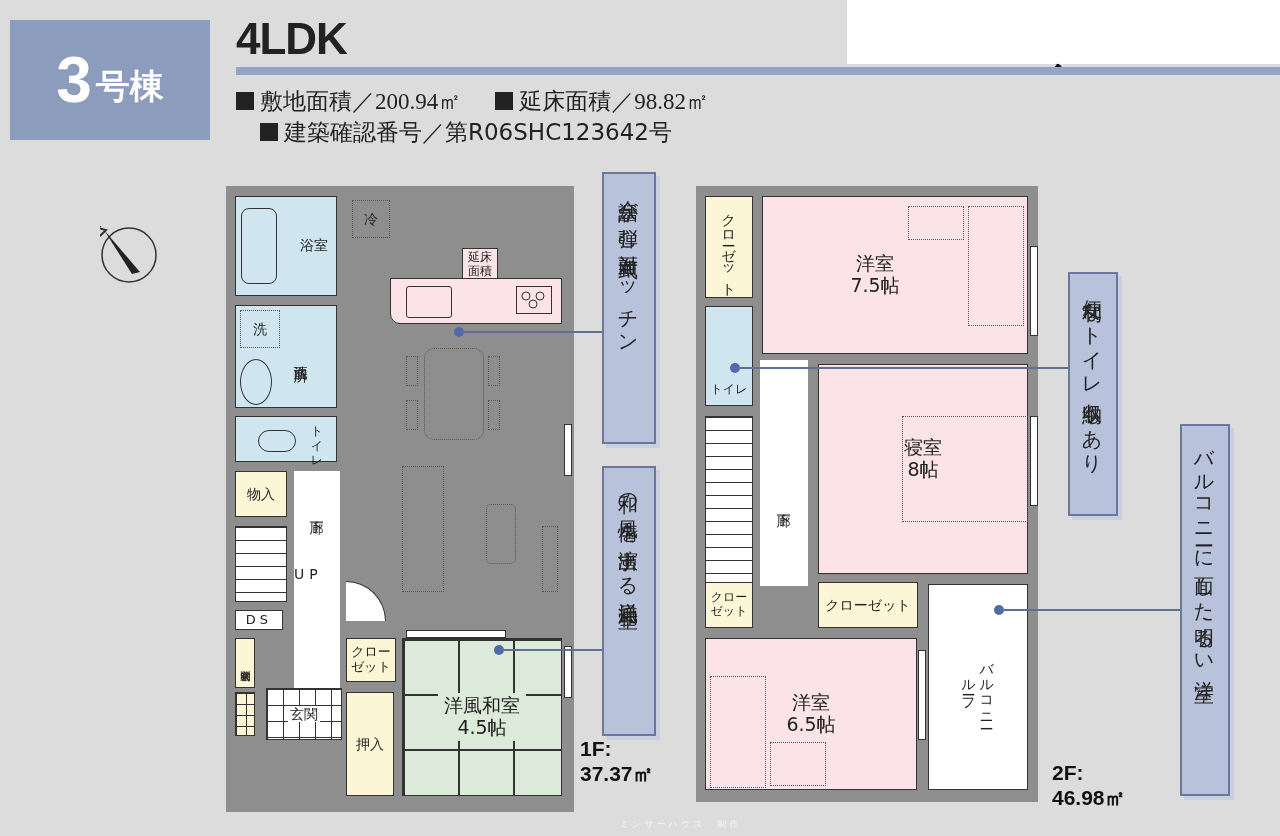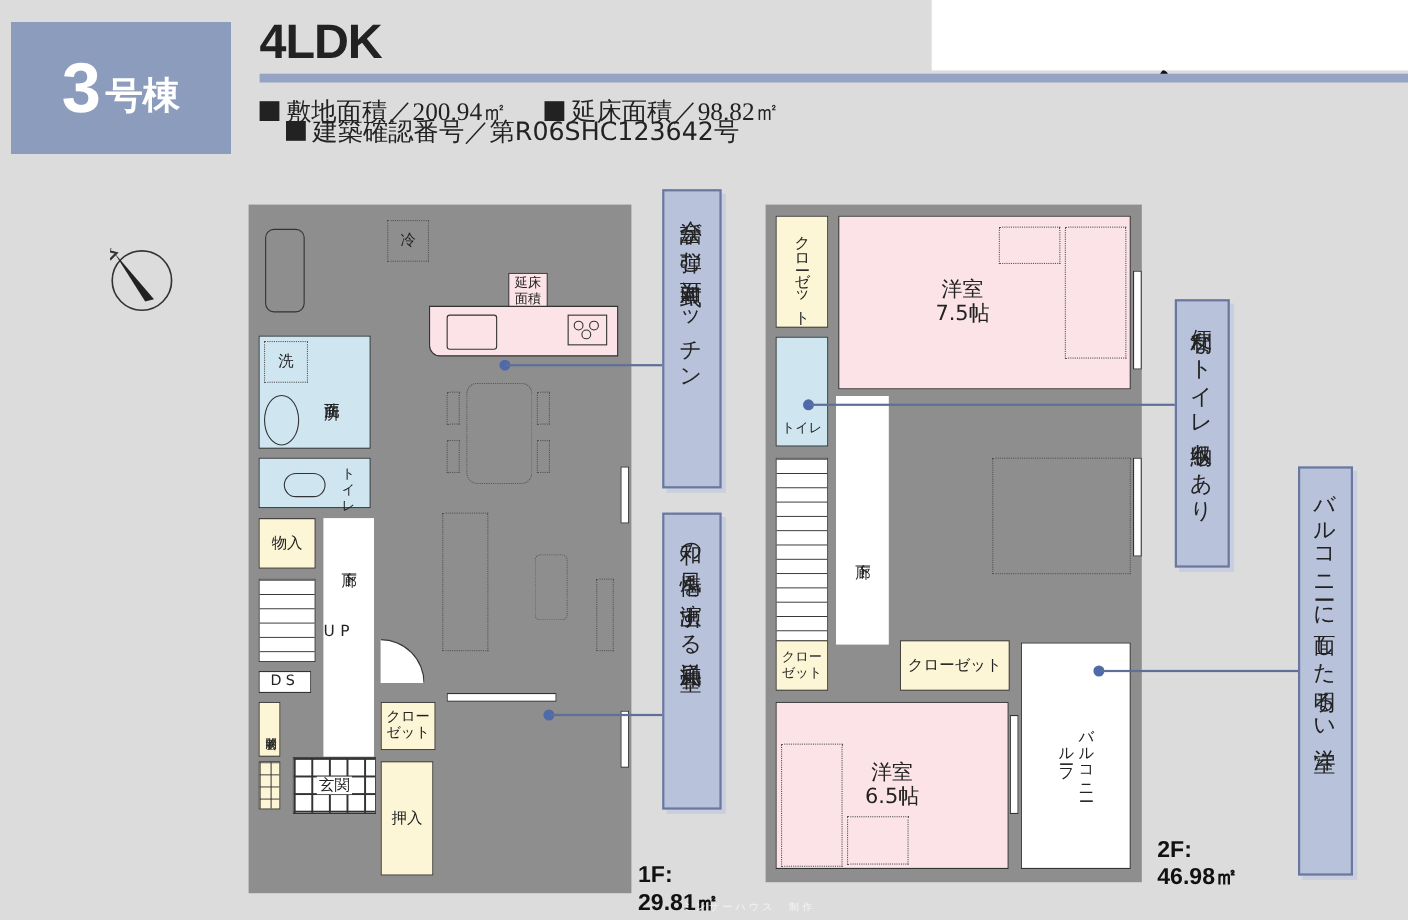"建築確認番号／第R06SHC123642号" div.abs { top: 104px -> 117px }
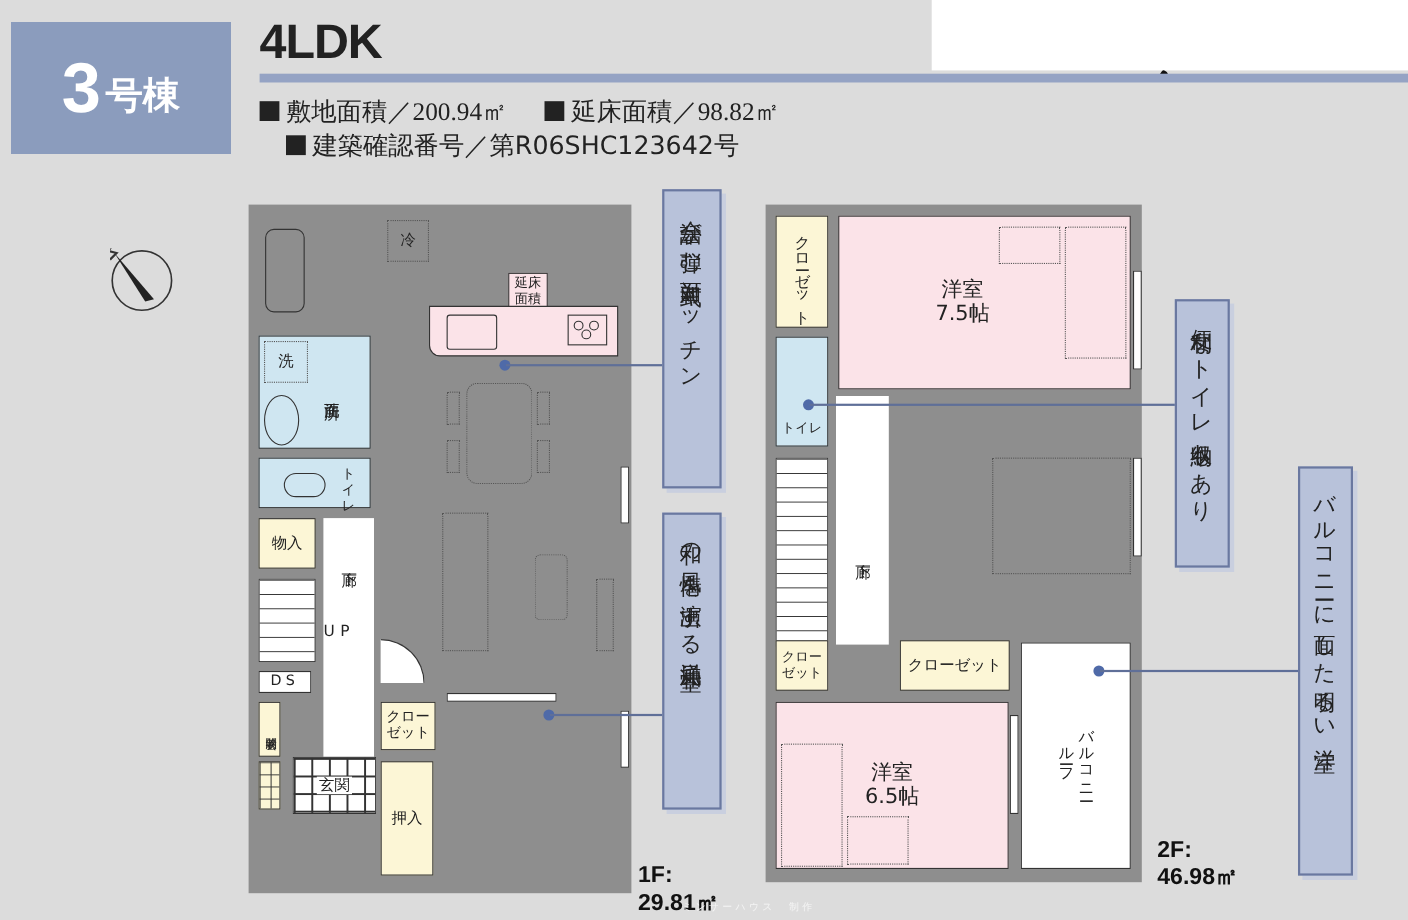"浴室" div.room { html: none -> <div> <span>浴室</span> </div> }
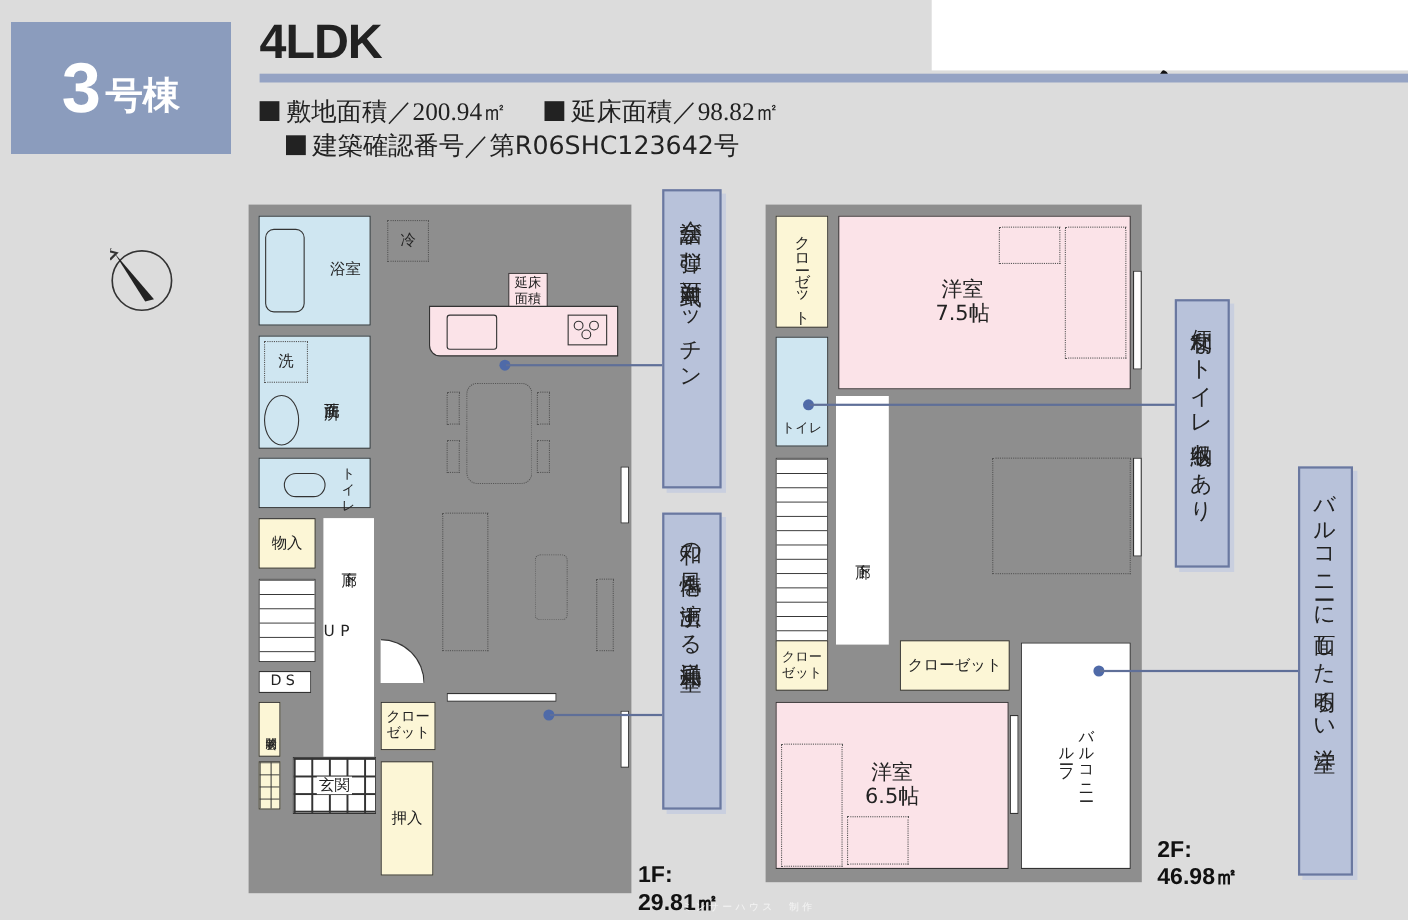"寝室" div.room { html: none -> <div> <div> <div>寝室</div> <div>8帖</div> </div> </div> }
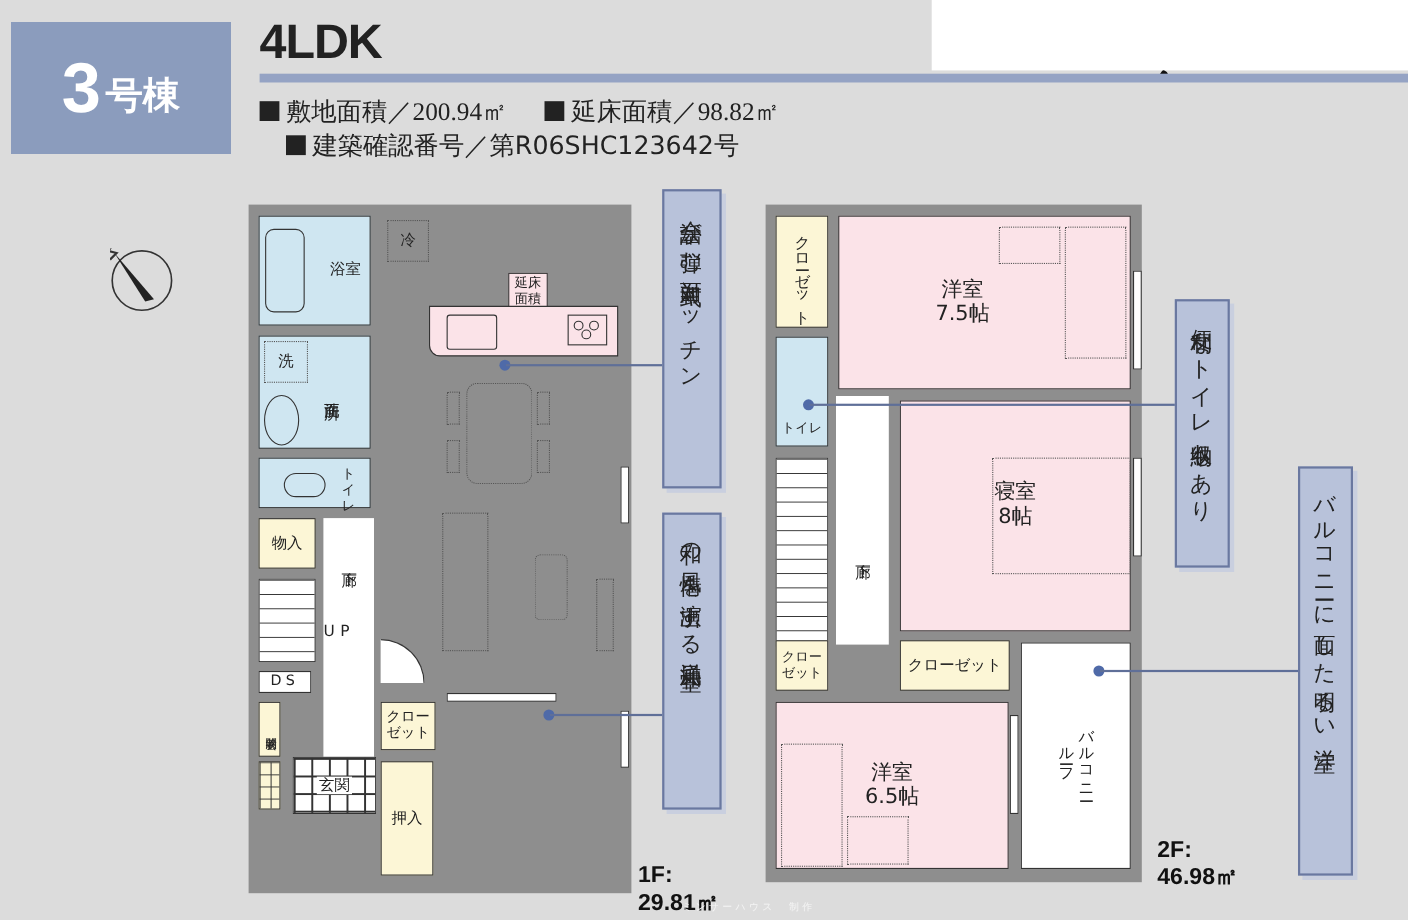"洋風和室" div.room { html: none -> <div> <div> <div>洋風和室</div> <div>4.5帖</div> </div> </div> }
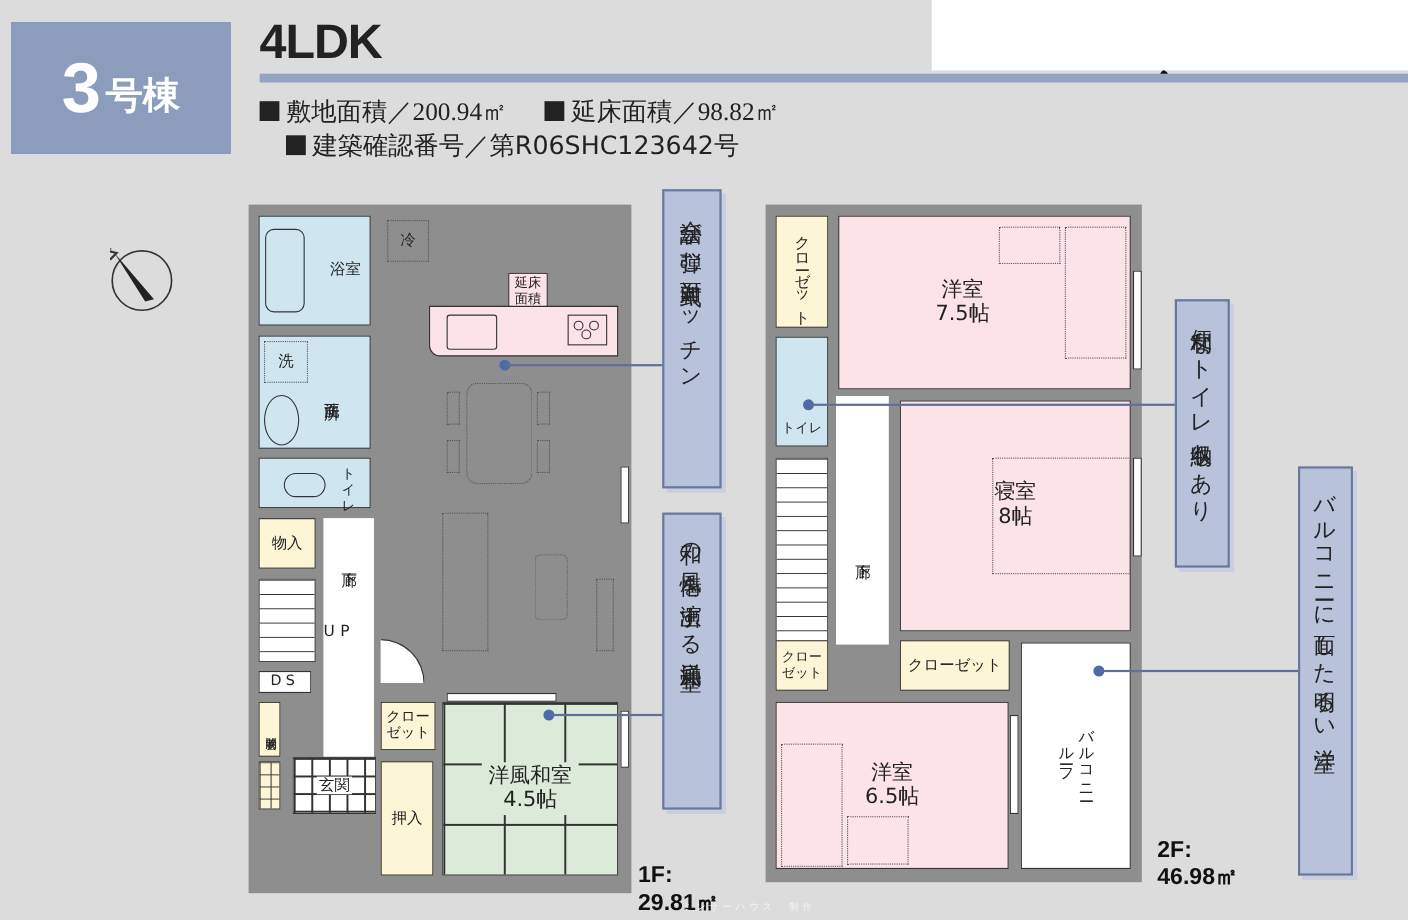"1F:" div.abs { top: 783px -> 736px }
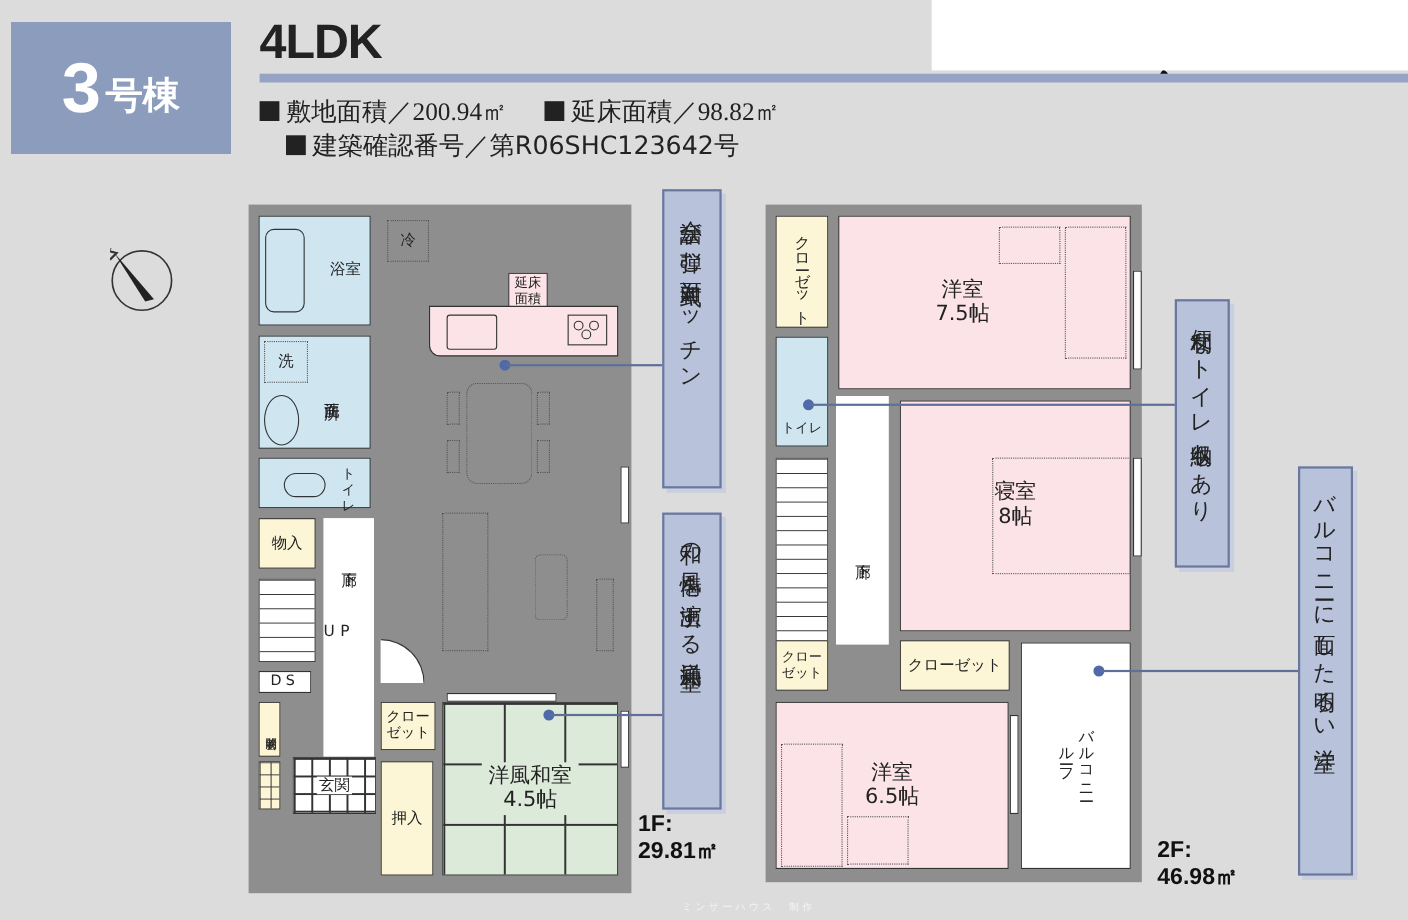"29.81㎡" div { text: 29.81 -> 37.37 }
